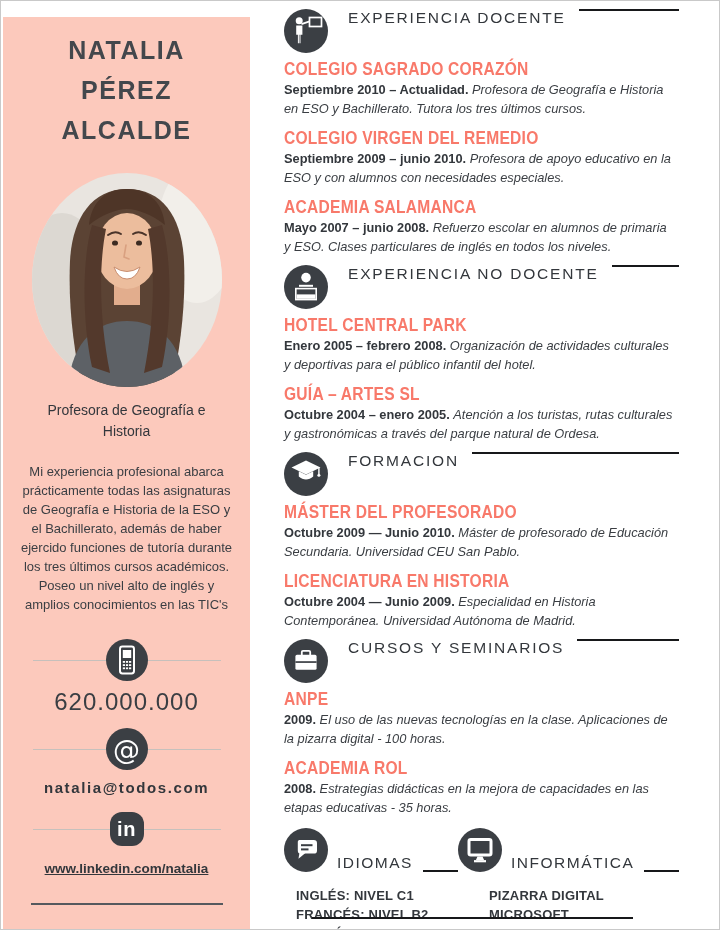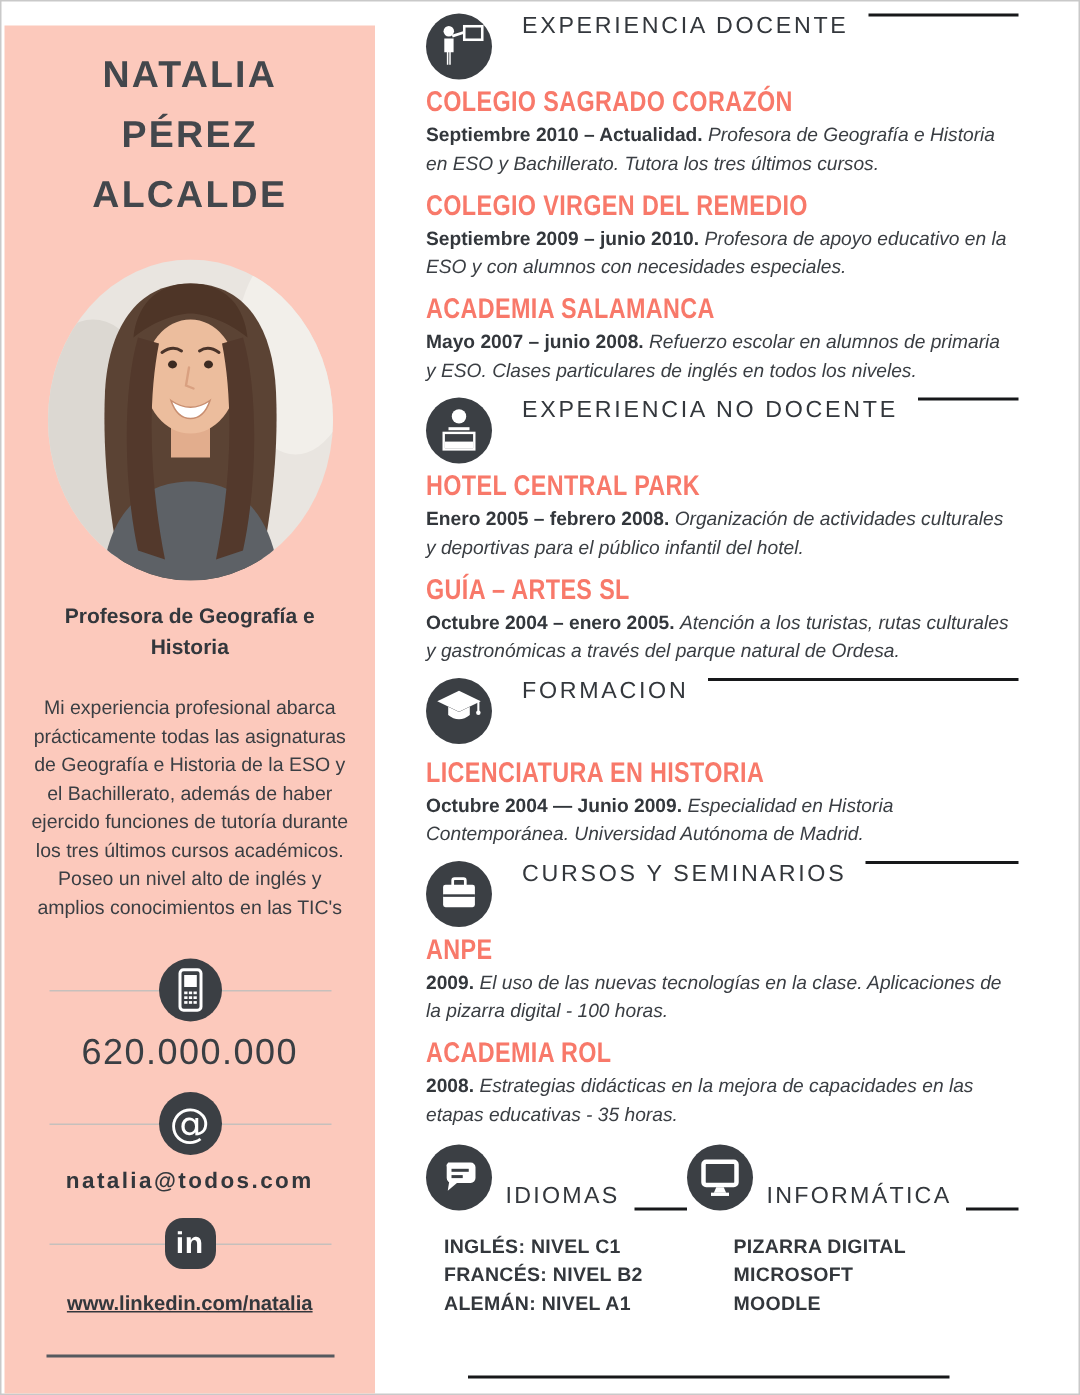"Profesora de Geografía e Historia" .jobtitle { font-weight: bold -> normal }
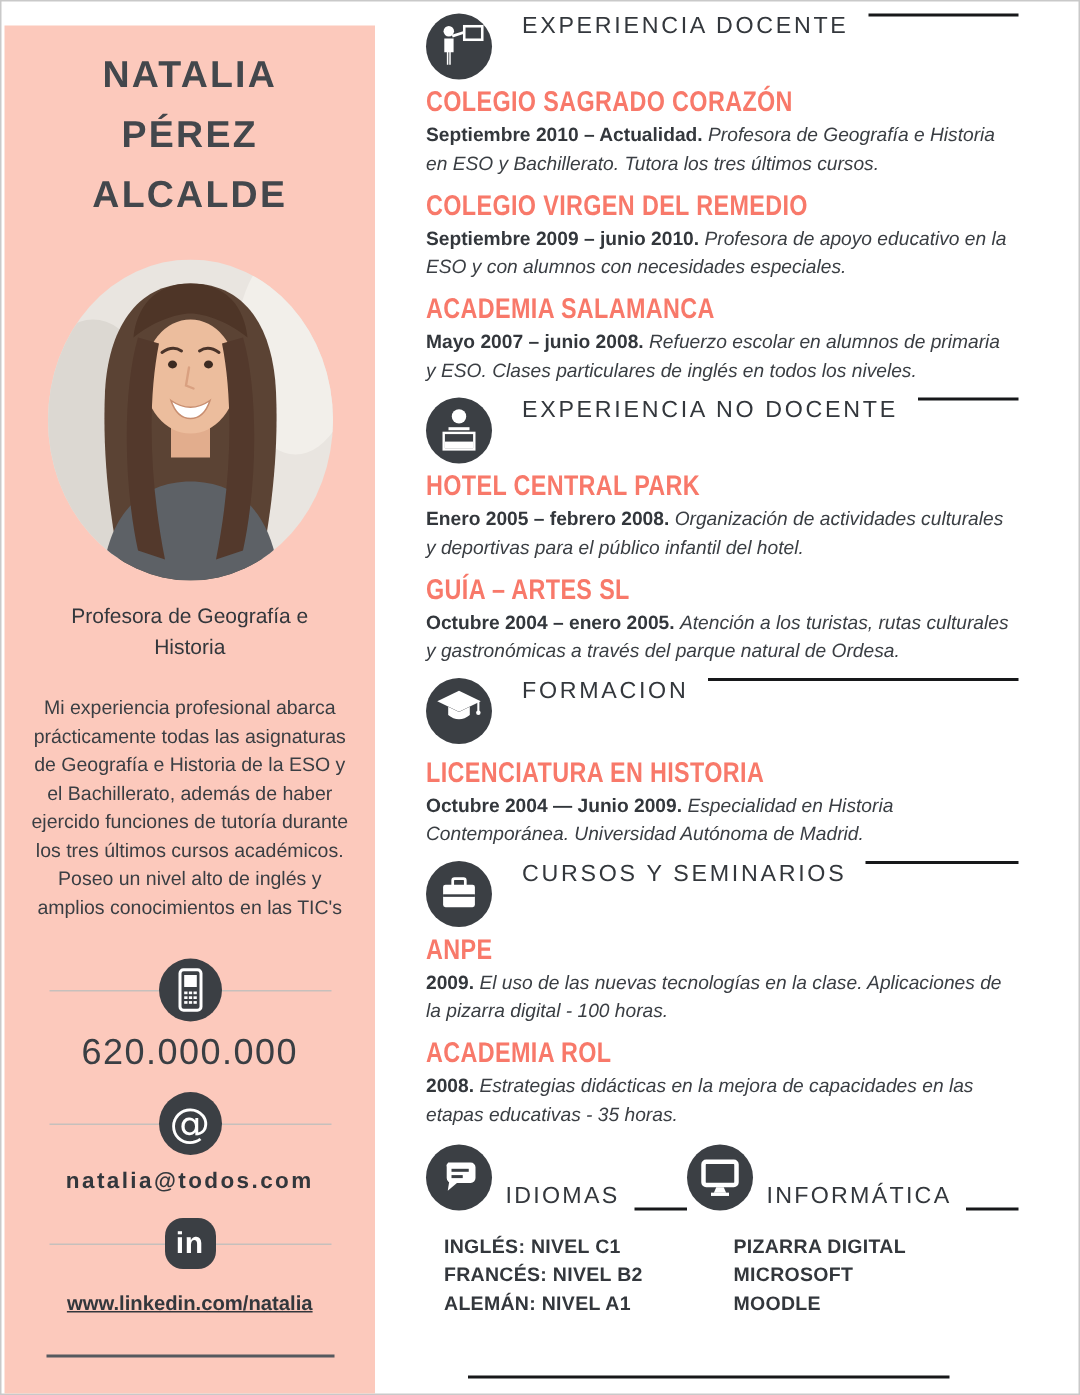"MÁSTER DEL PROFESORADO" div.entry { html: none -> <div> <div>MÁSTER DEL PROFESORADO</div> <p> <b>Octubre 2009 — Junio 2010.</b> <i>Máster de profesorado de Educación Secundaria. Universidad CEU San Pablo.</i> </p> </div> }
